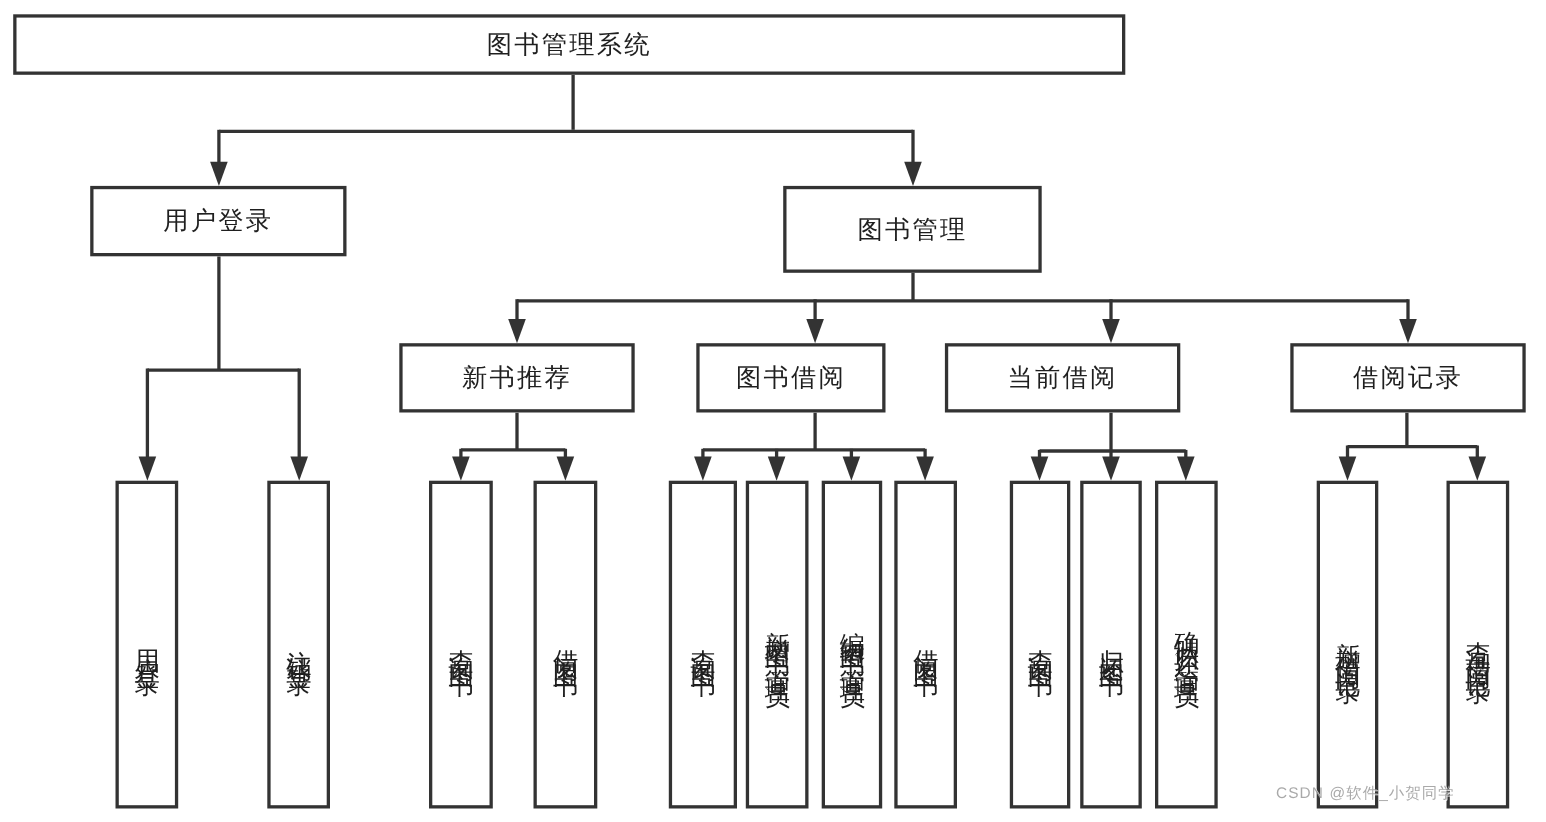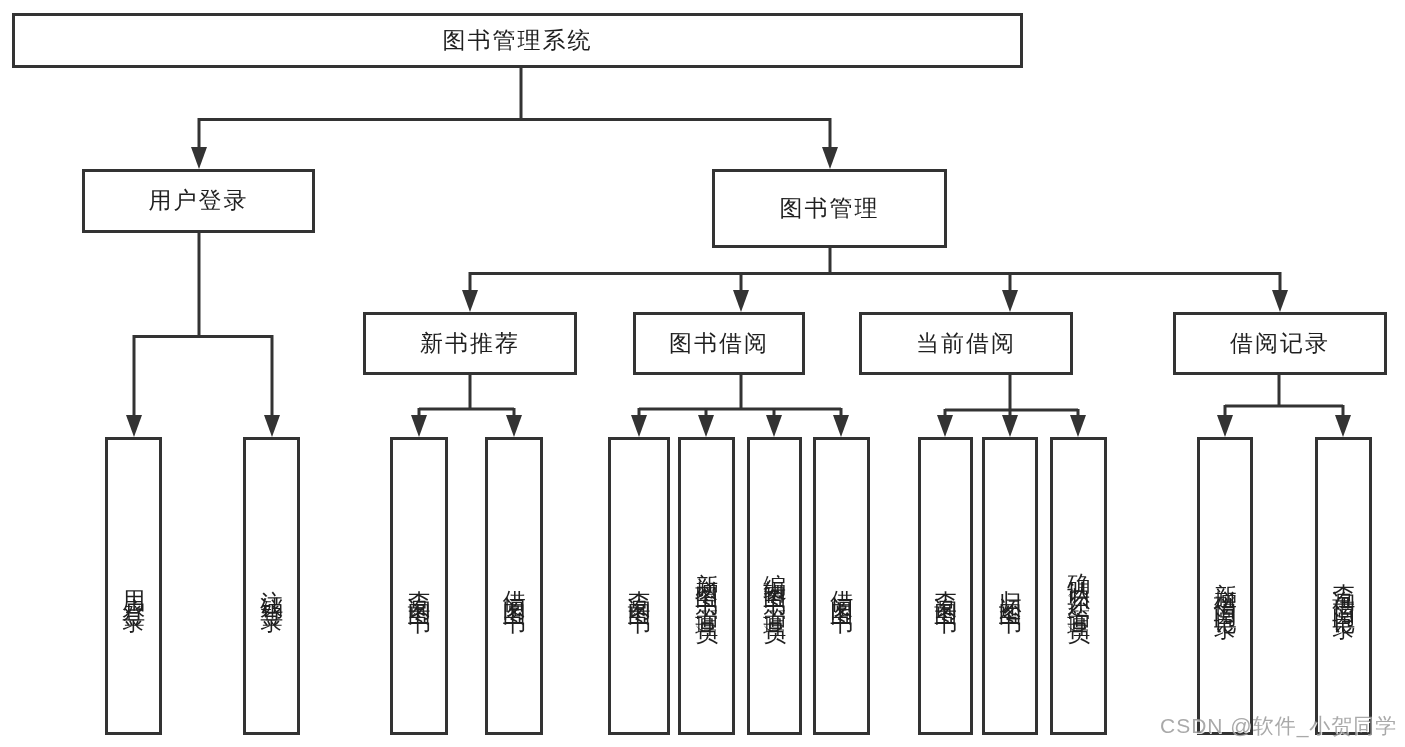"CSDN @软件_小贺同学" #watermark { font-size: 21px -> 14px }
